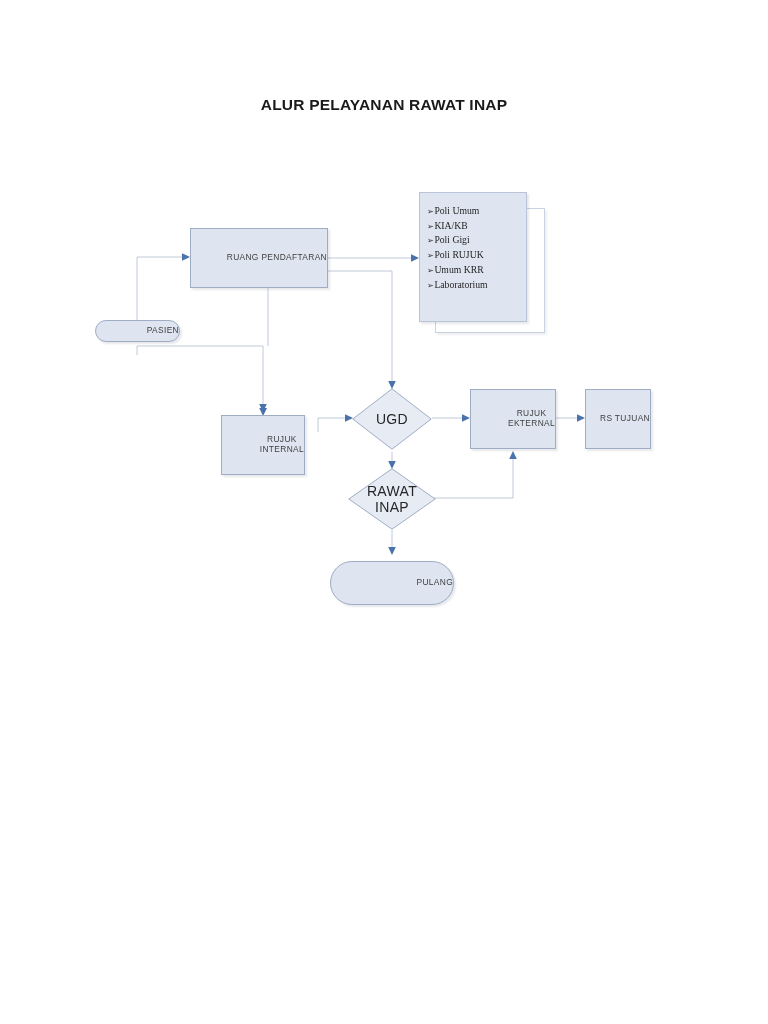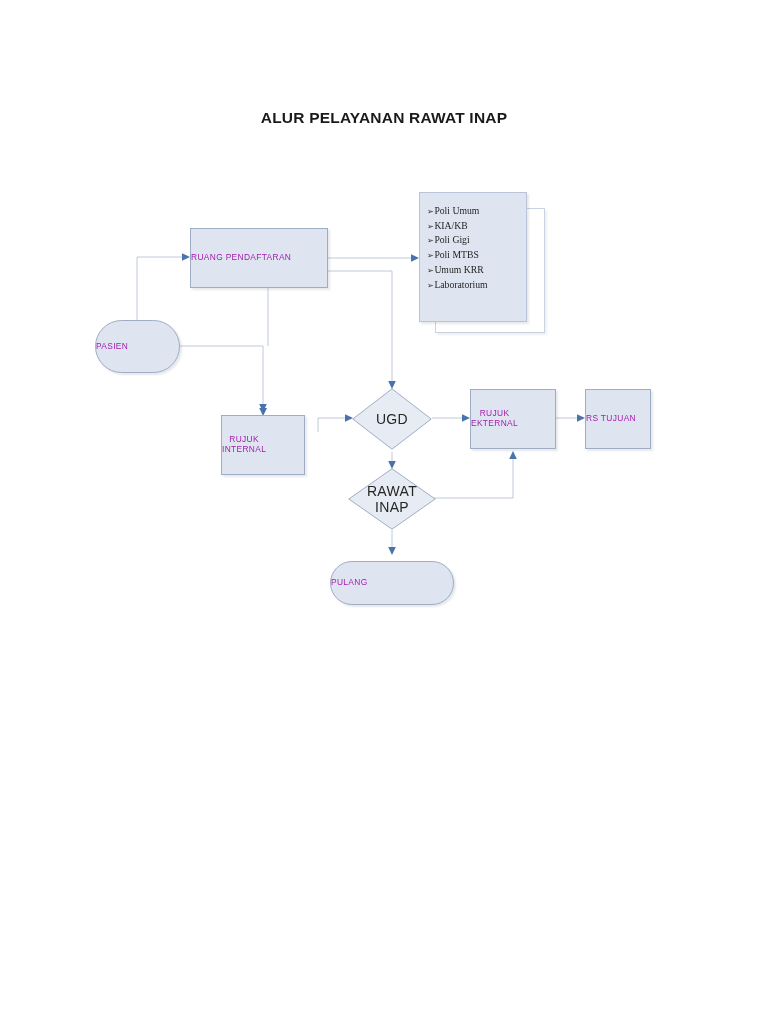"ALUR PELAYANAN RAWAT INAP" #doc-title { top: 109px -> 96px }
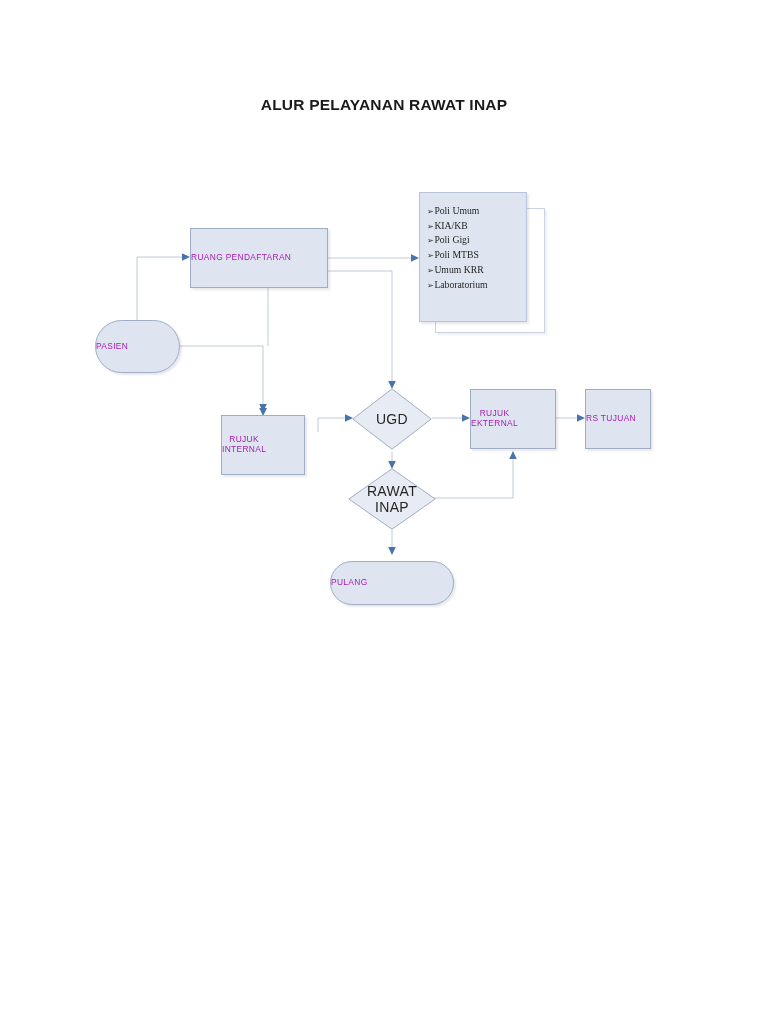"RUANG PENDAFTARAN" .node { color: #a21caf -> #404040; justify-content: flex-start -> flex-end }
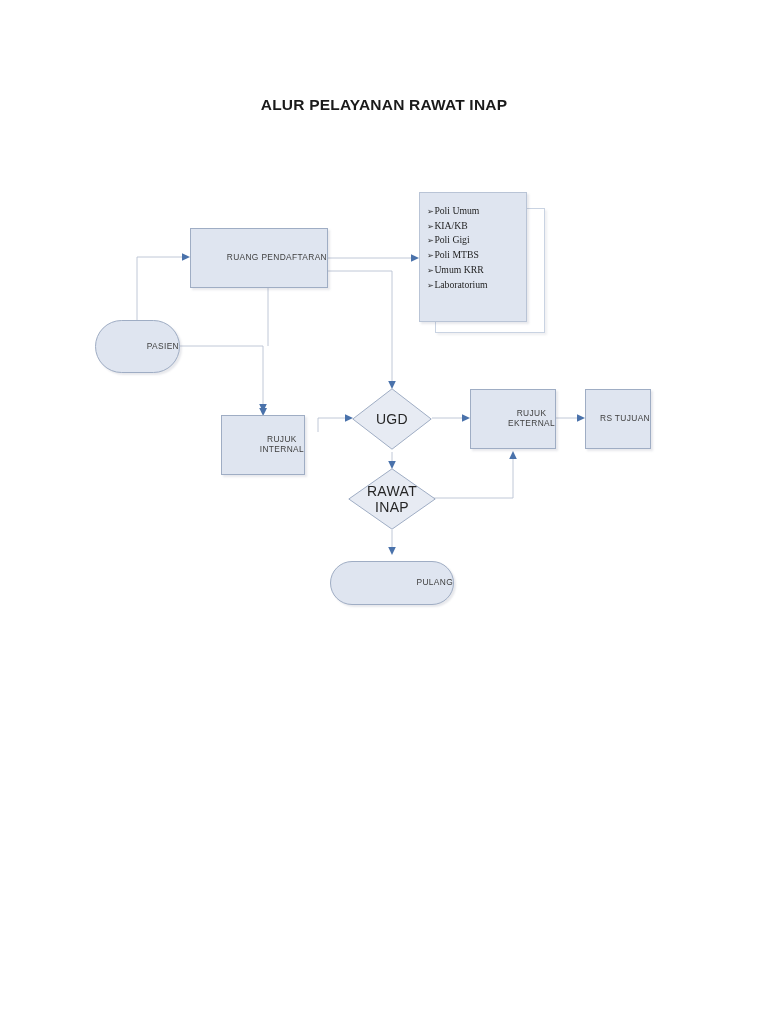"Poli MTBS" span { text: MTBS -> RUJUK }
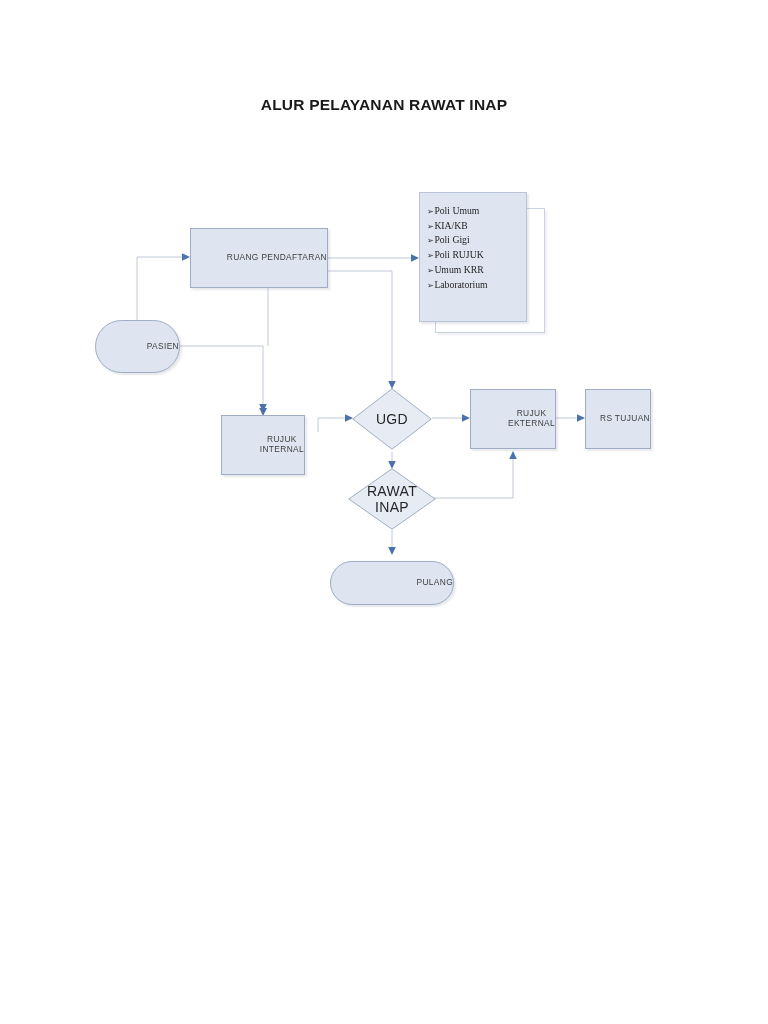"PASIEN" div.node { height: 53px -> 22px }
